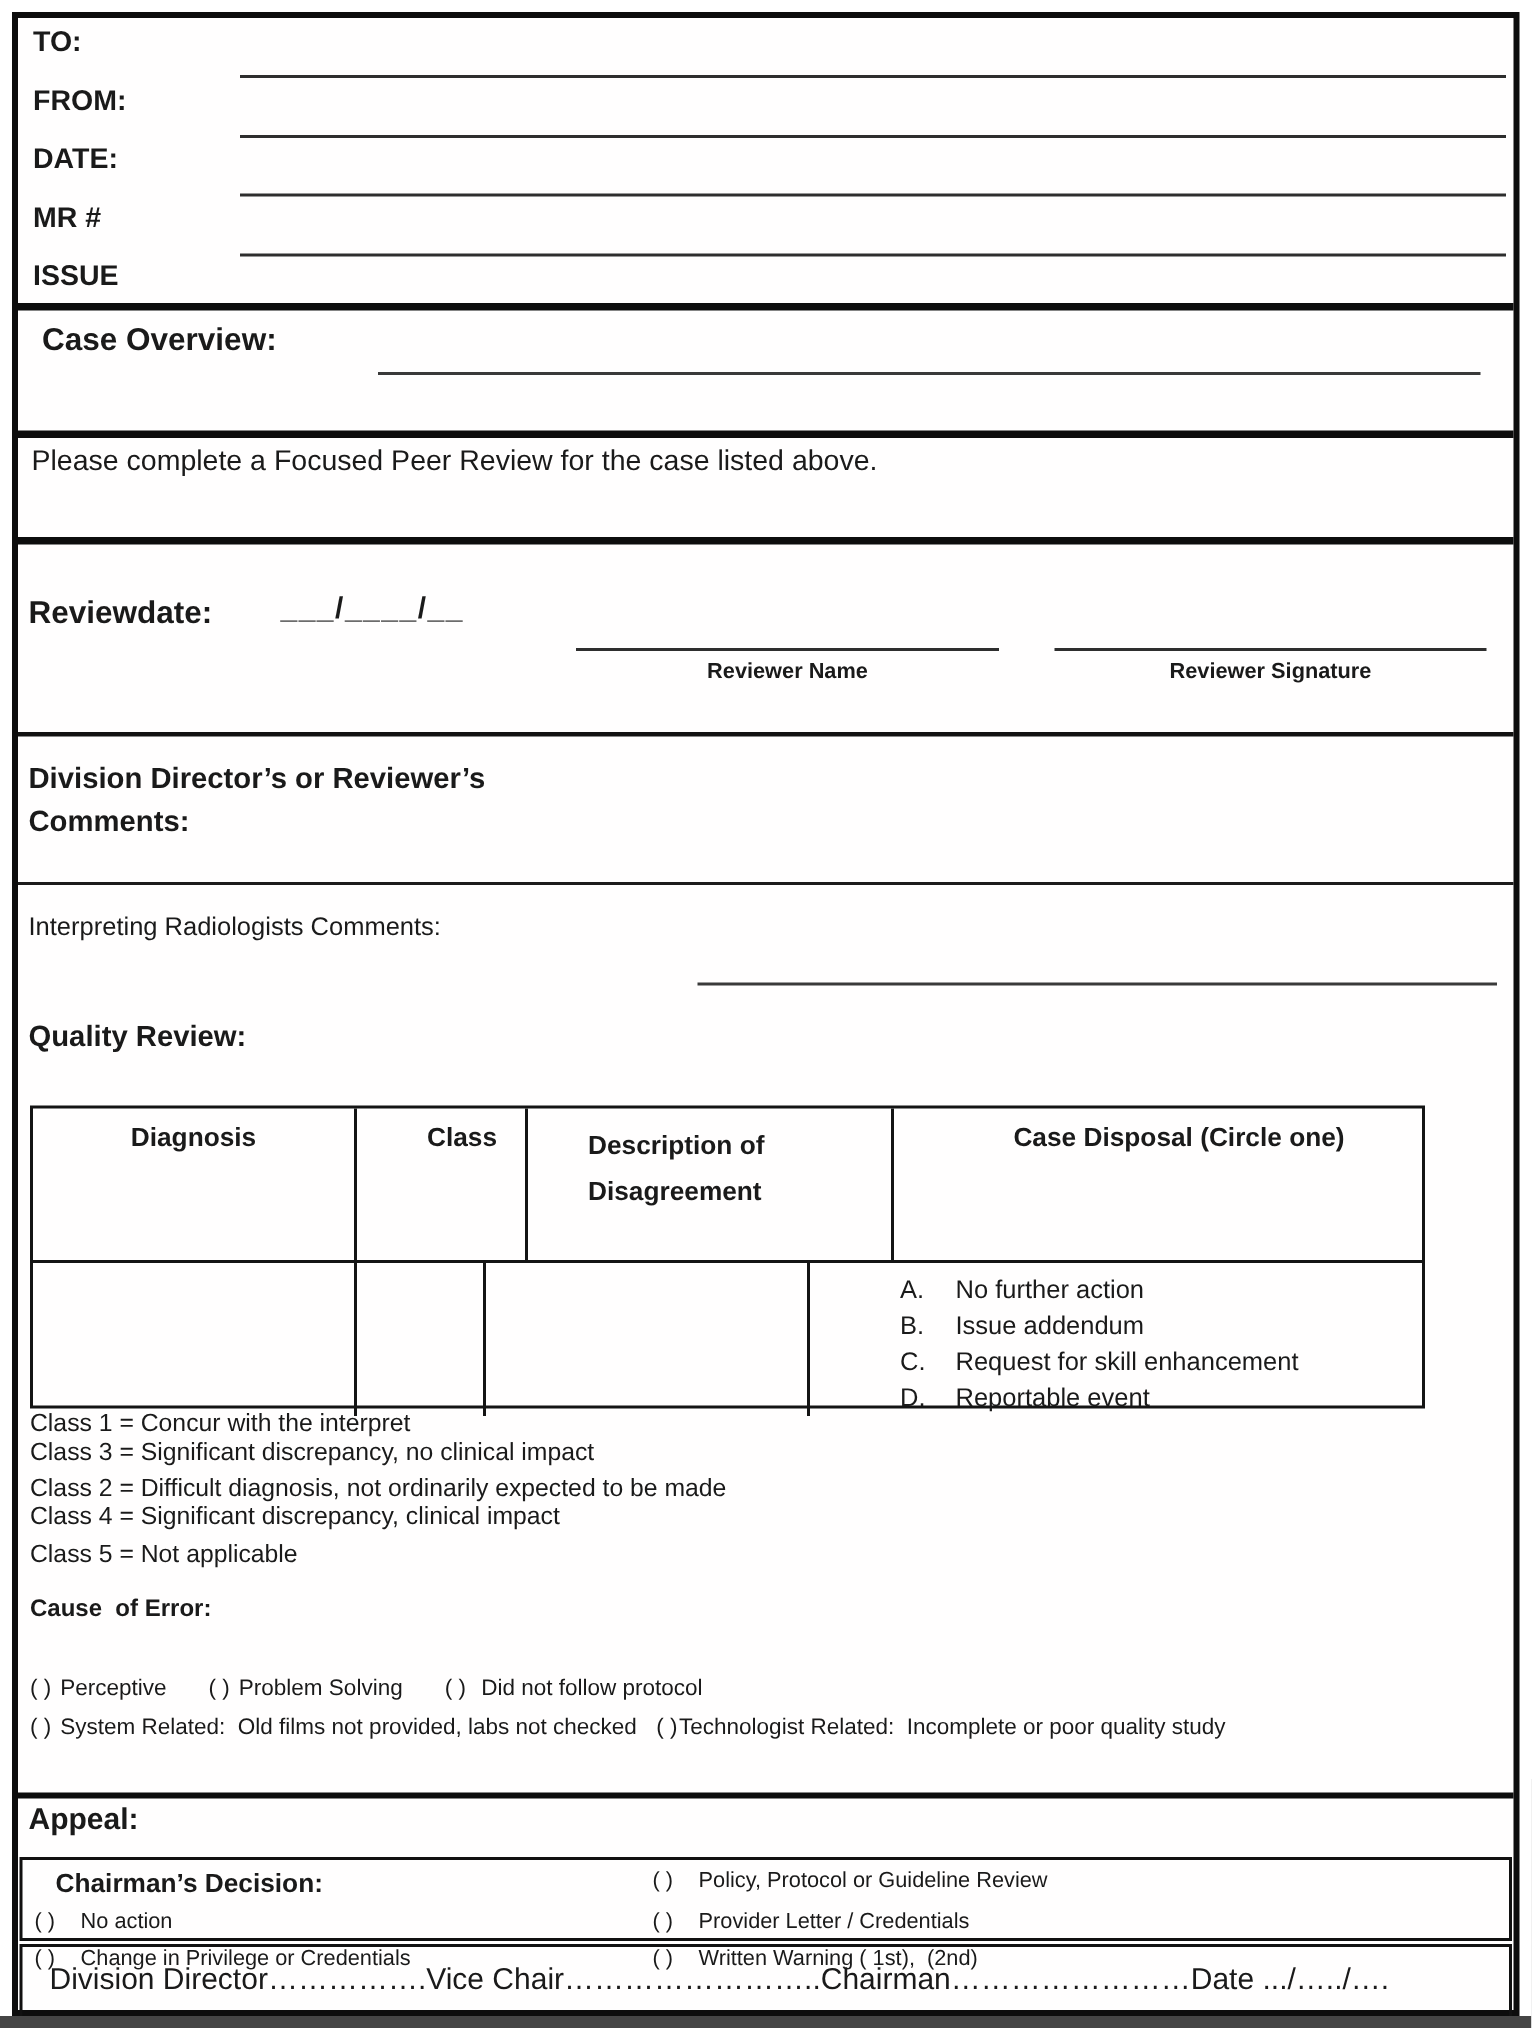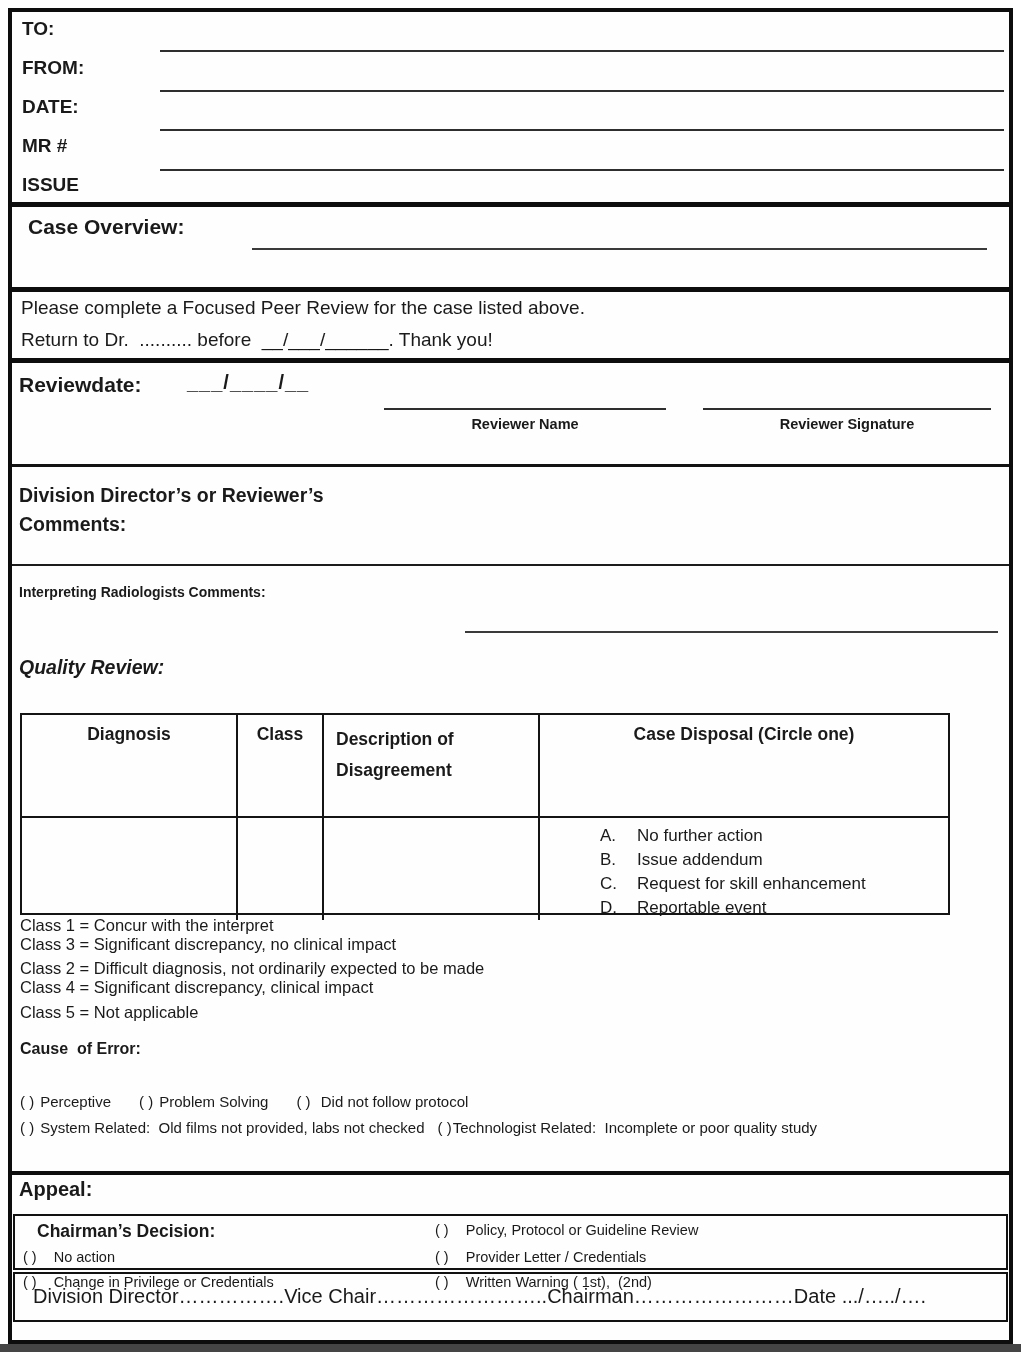"Return to Dr. .......... before" div.instr2 { html: <div>Return to Dr. .......... before __/___/______. Thank you!</div> -> none }
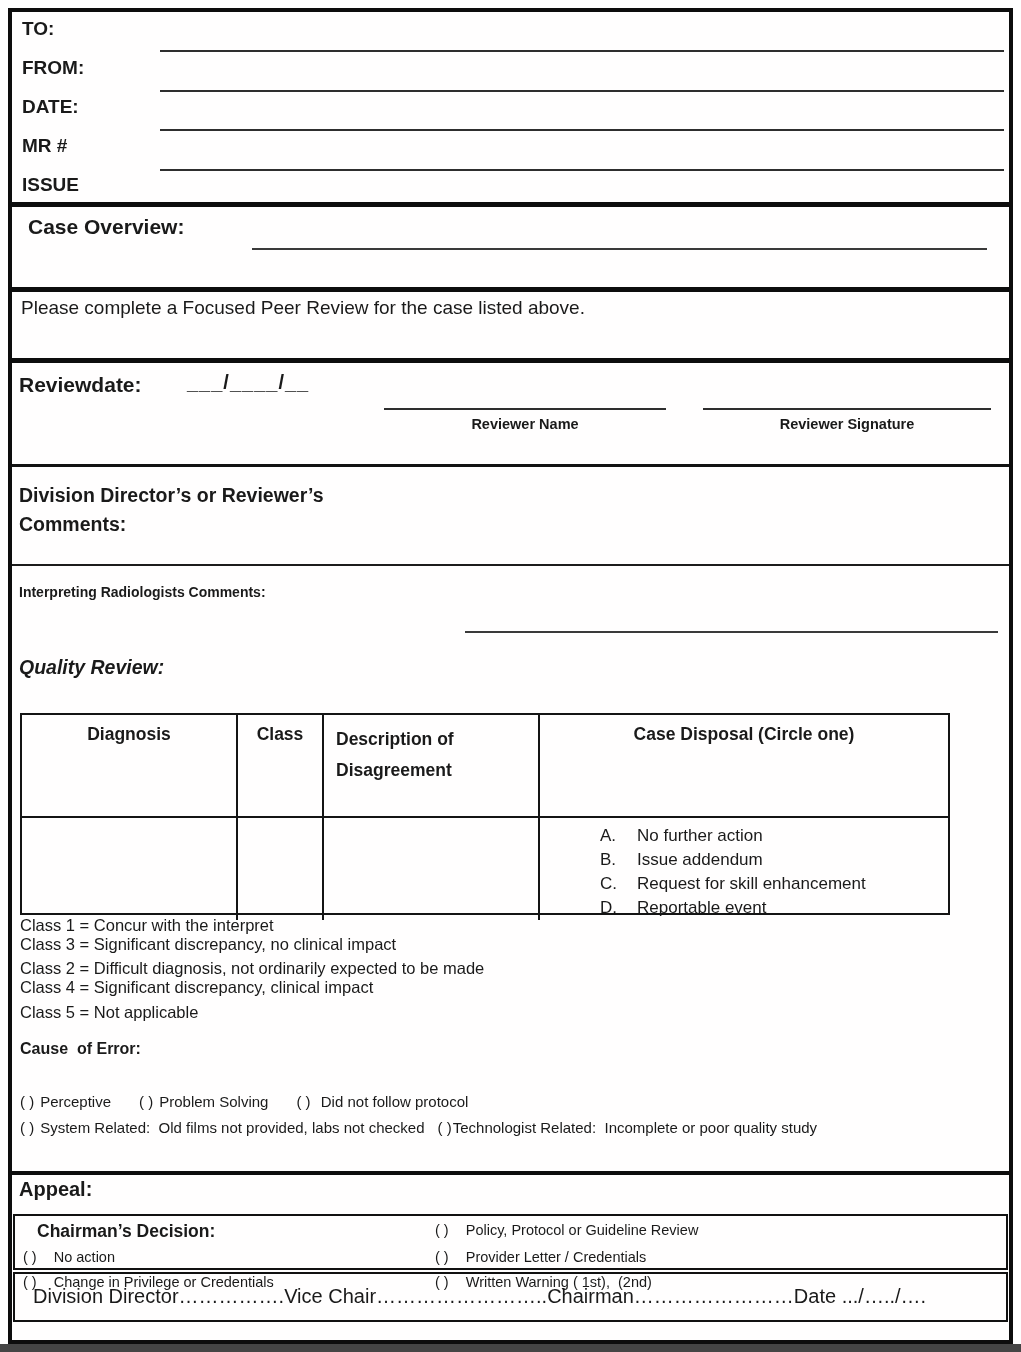"Reviewdate:" .sec-review { margin-top: none -> 24px }
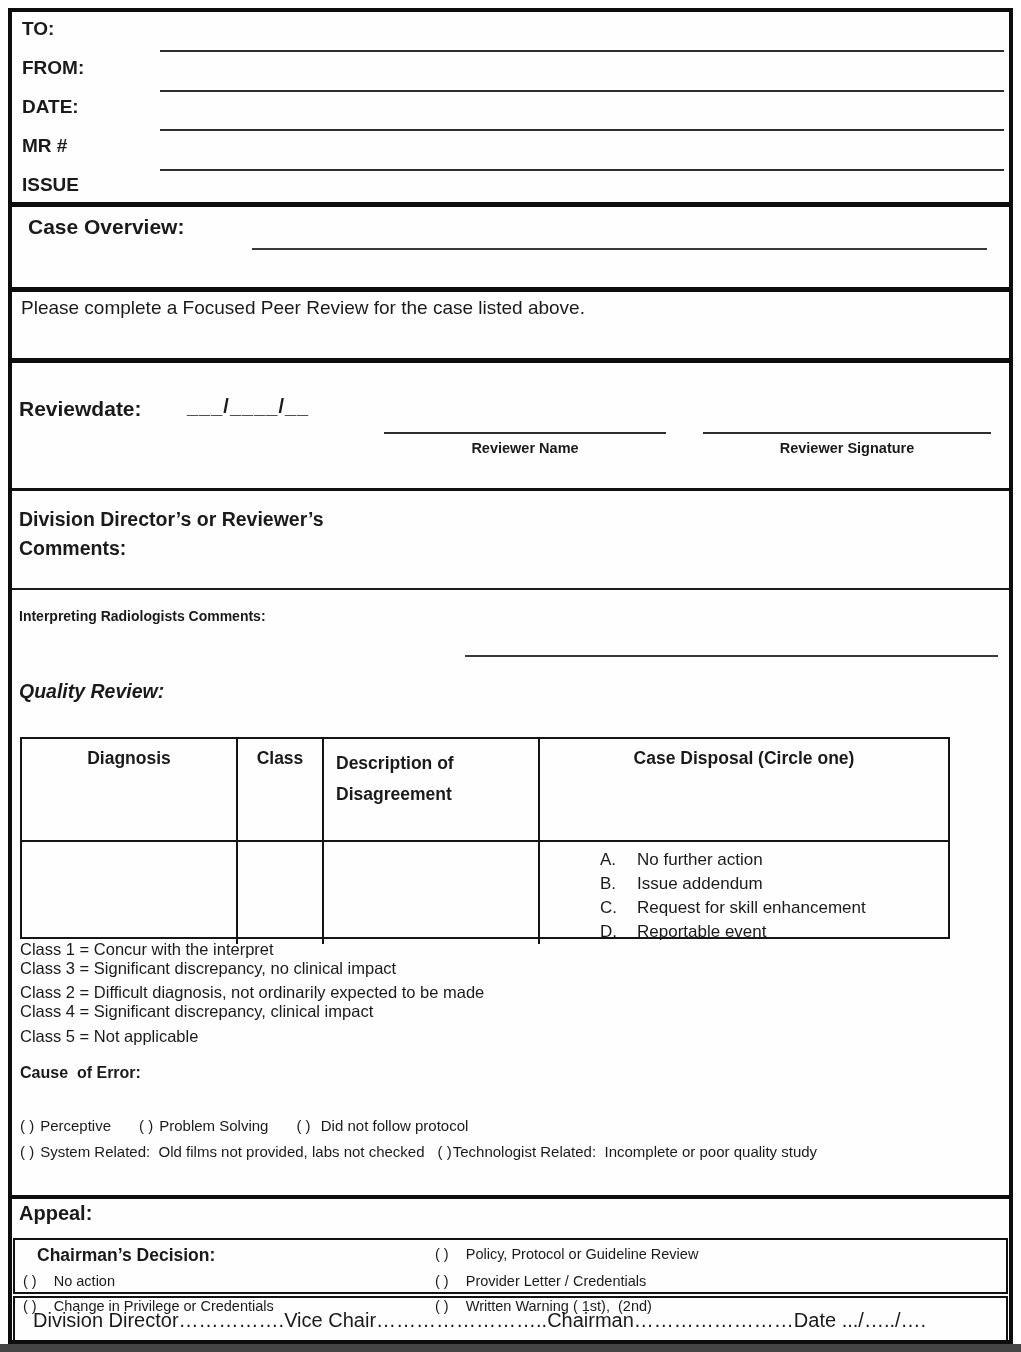"Interpreting Radiologists Comments:" .radiologist-label { font-size: 14px -> 17px; font-weight: bold -> normal }
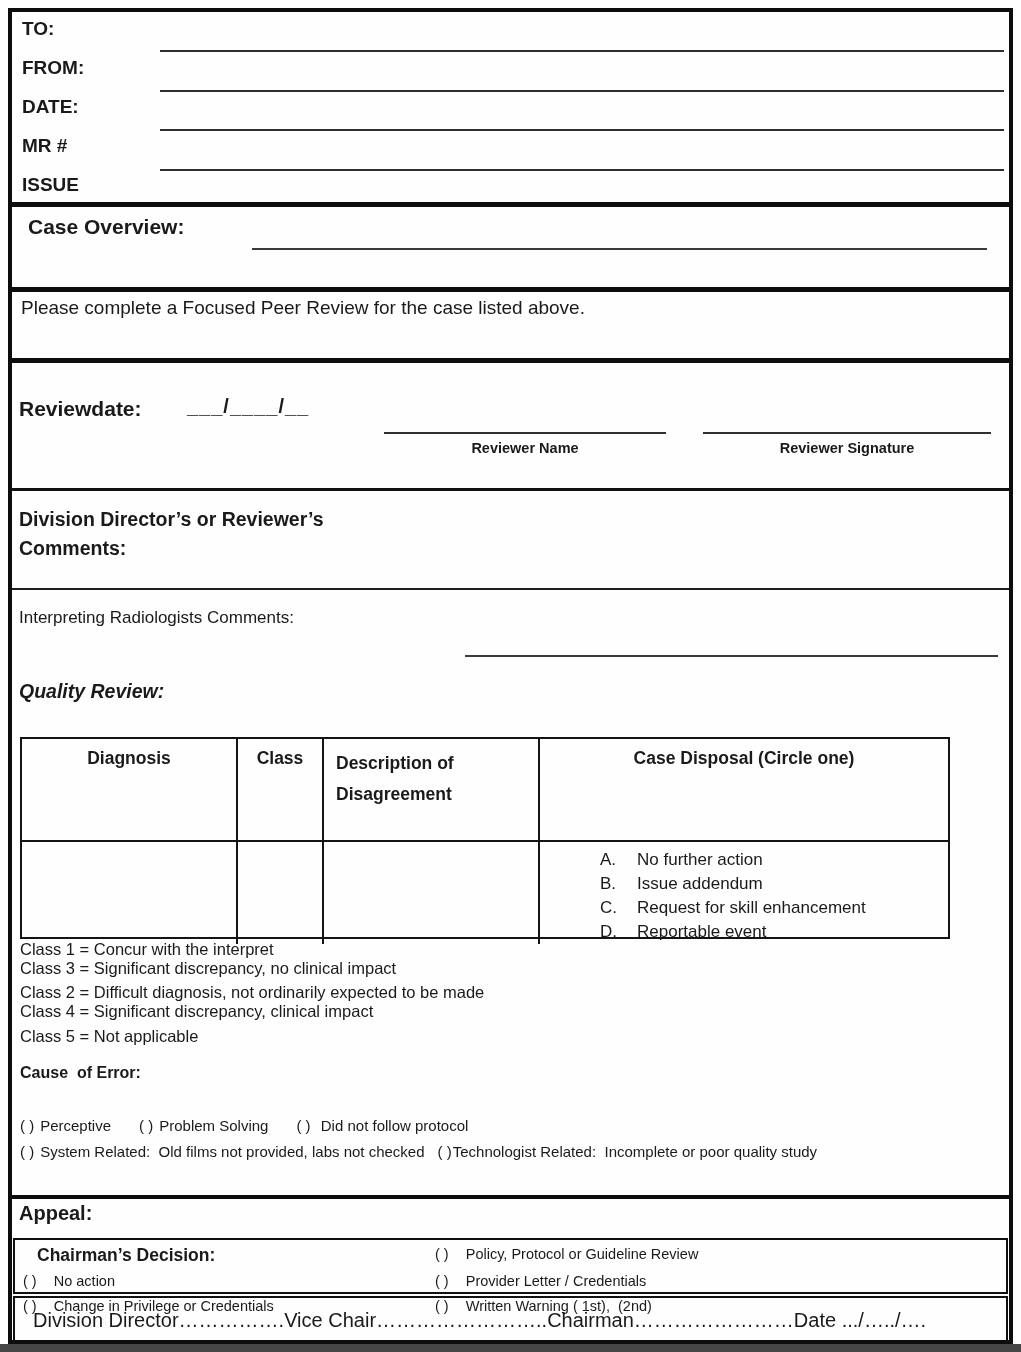"Quality Review:" .quality-label { font-style: italic -> none }
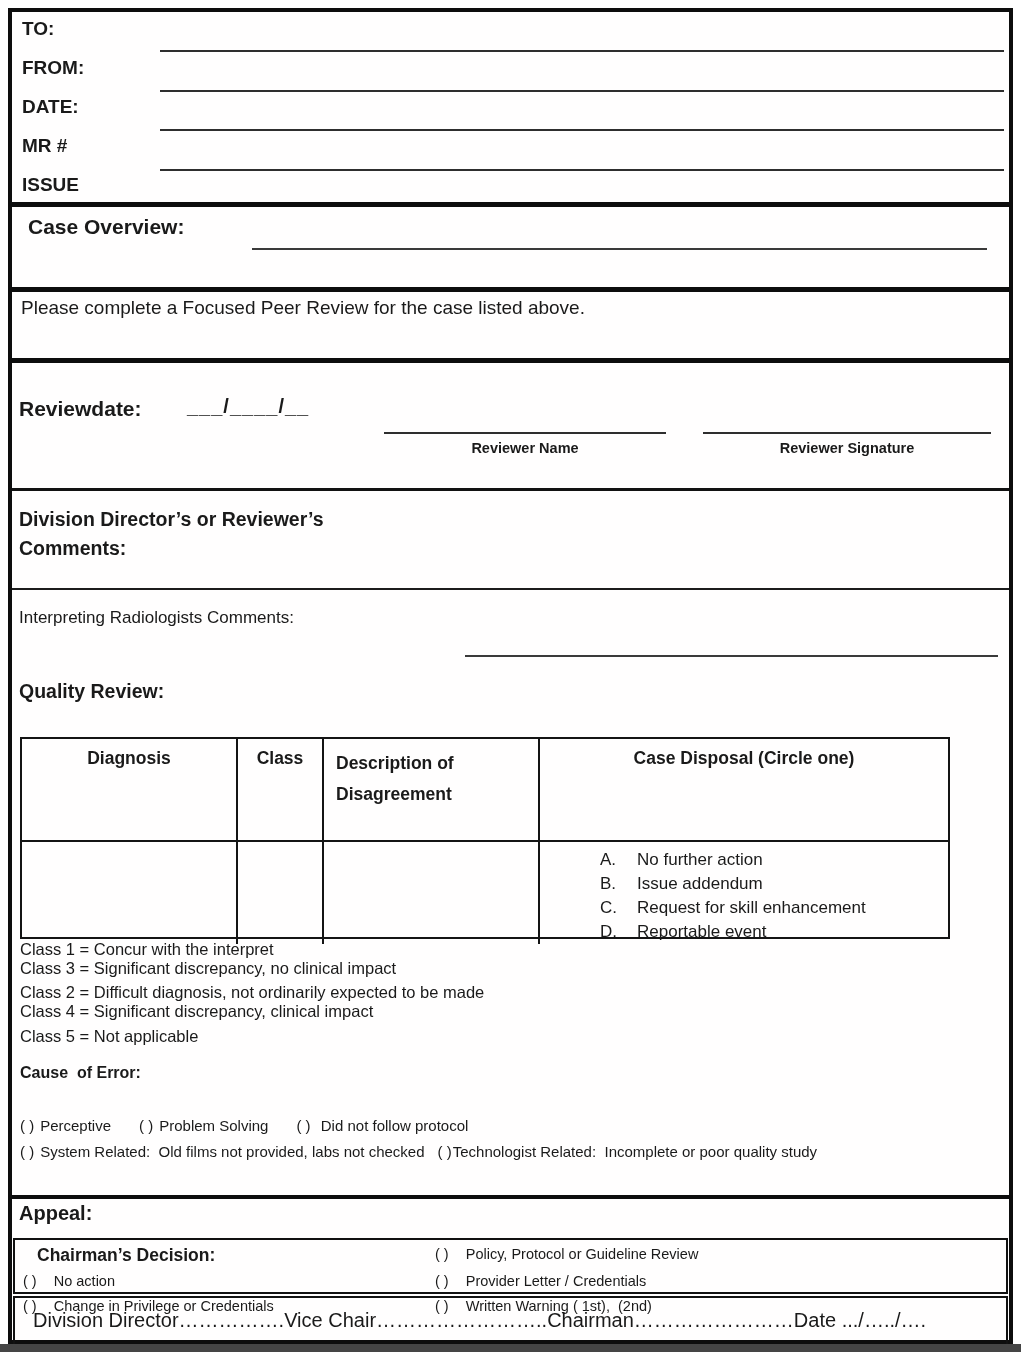"Diagnosis" .qhead { gap: none -> 28px }
